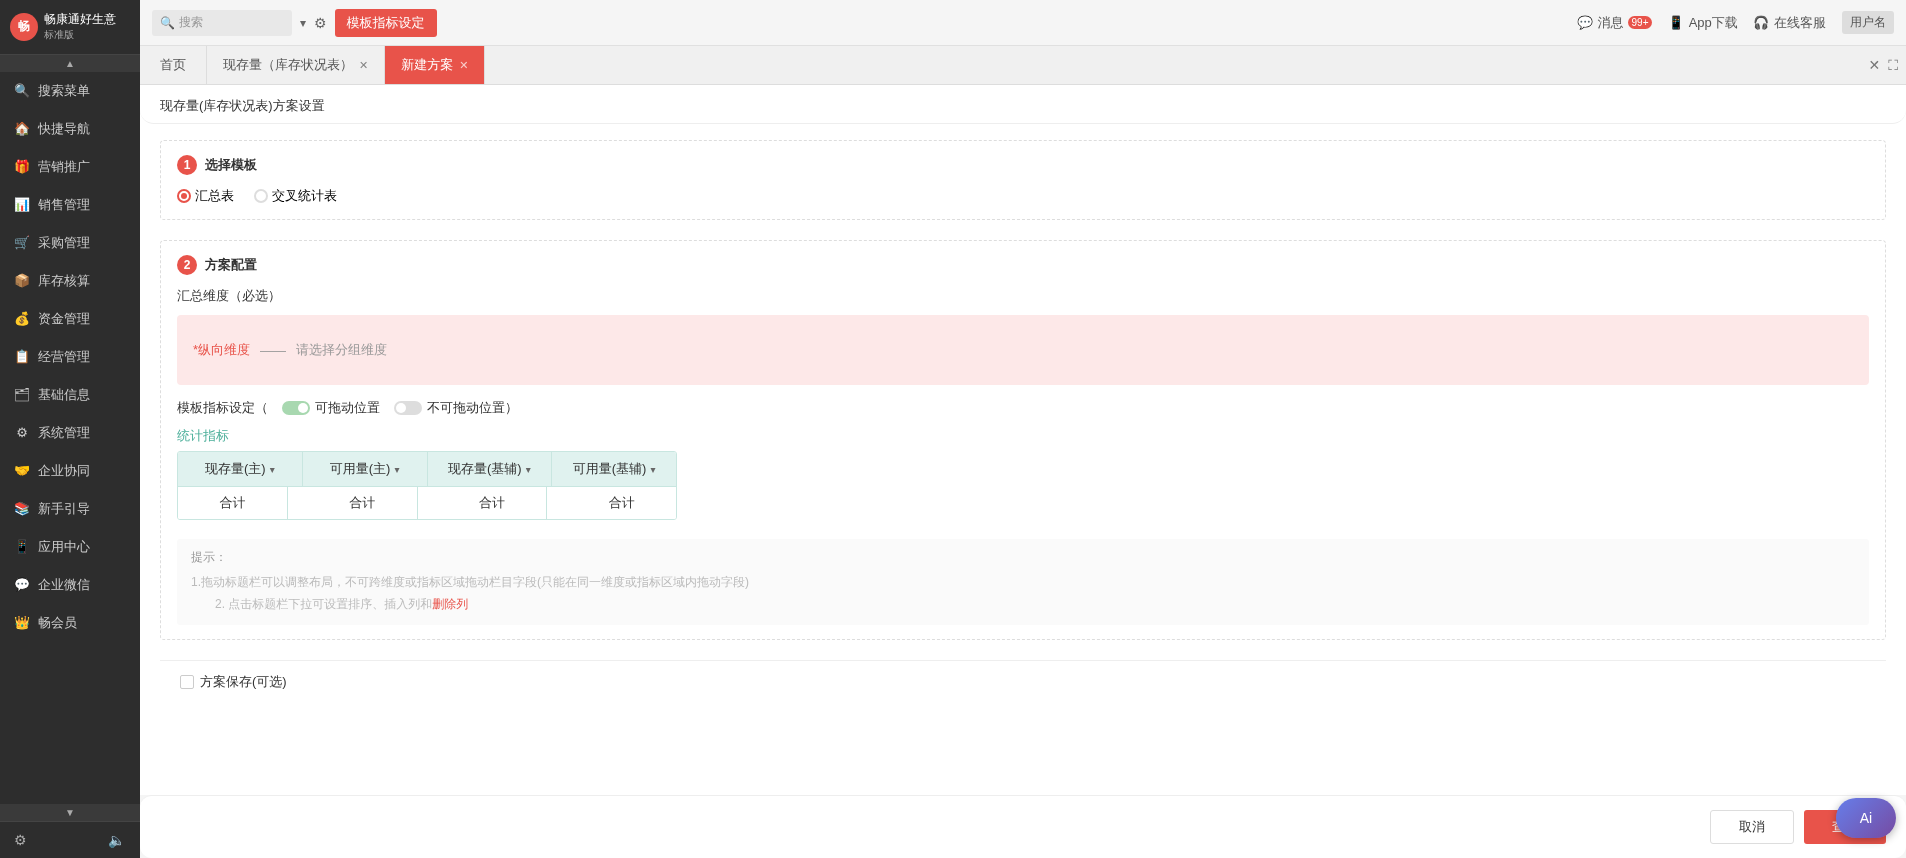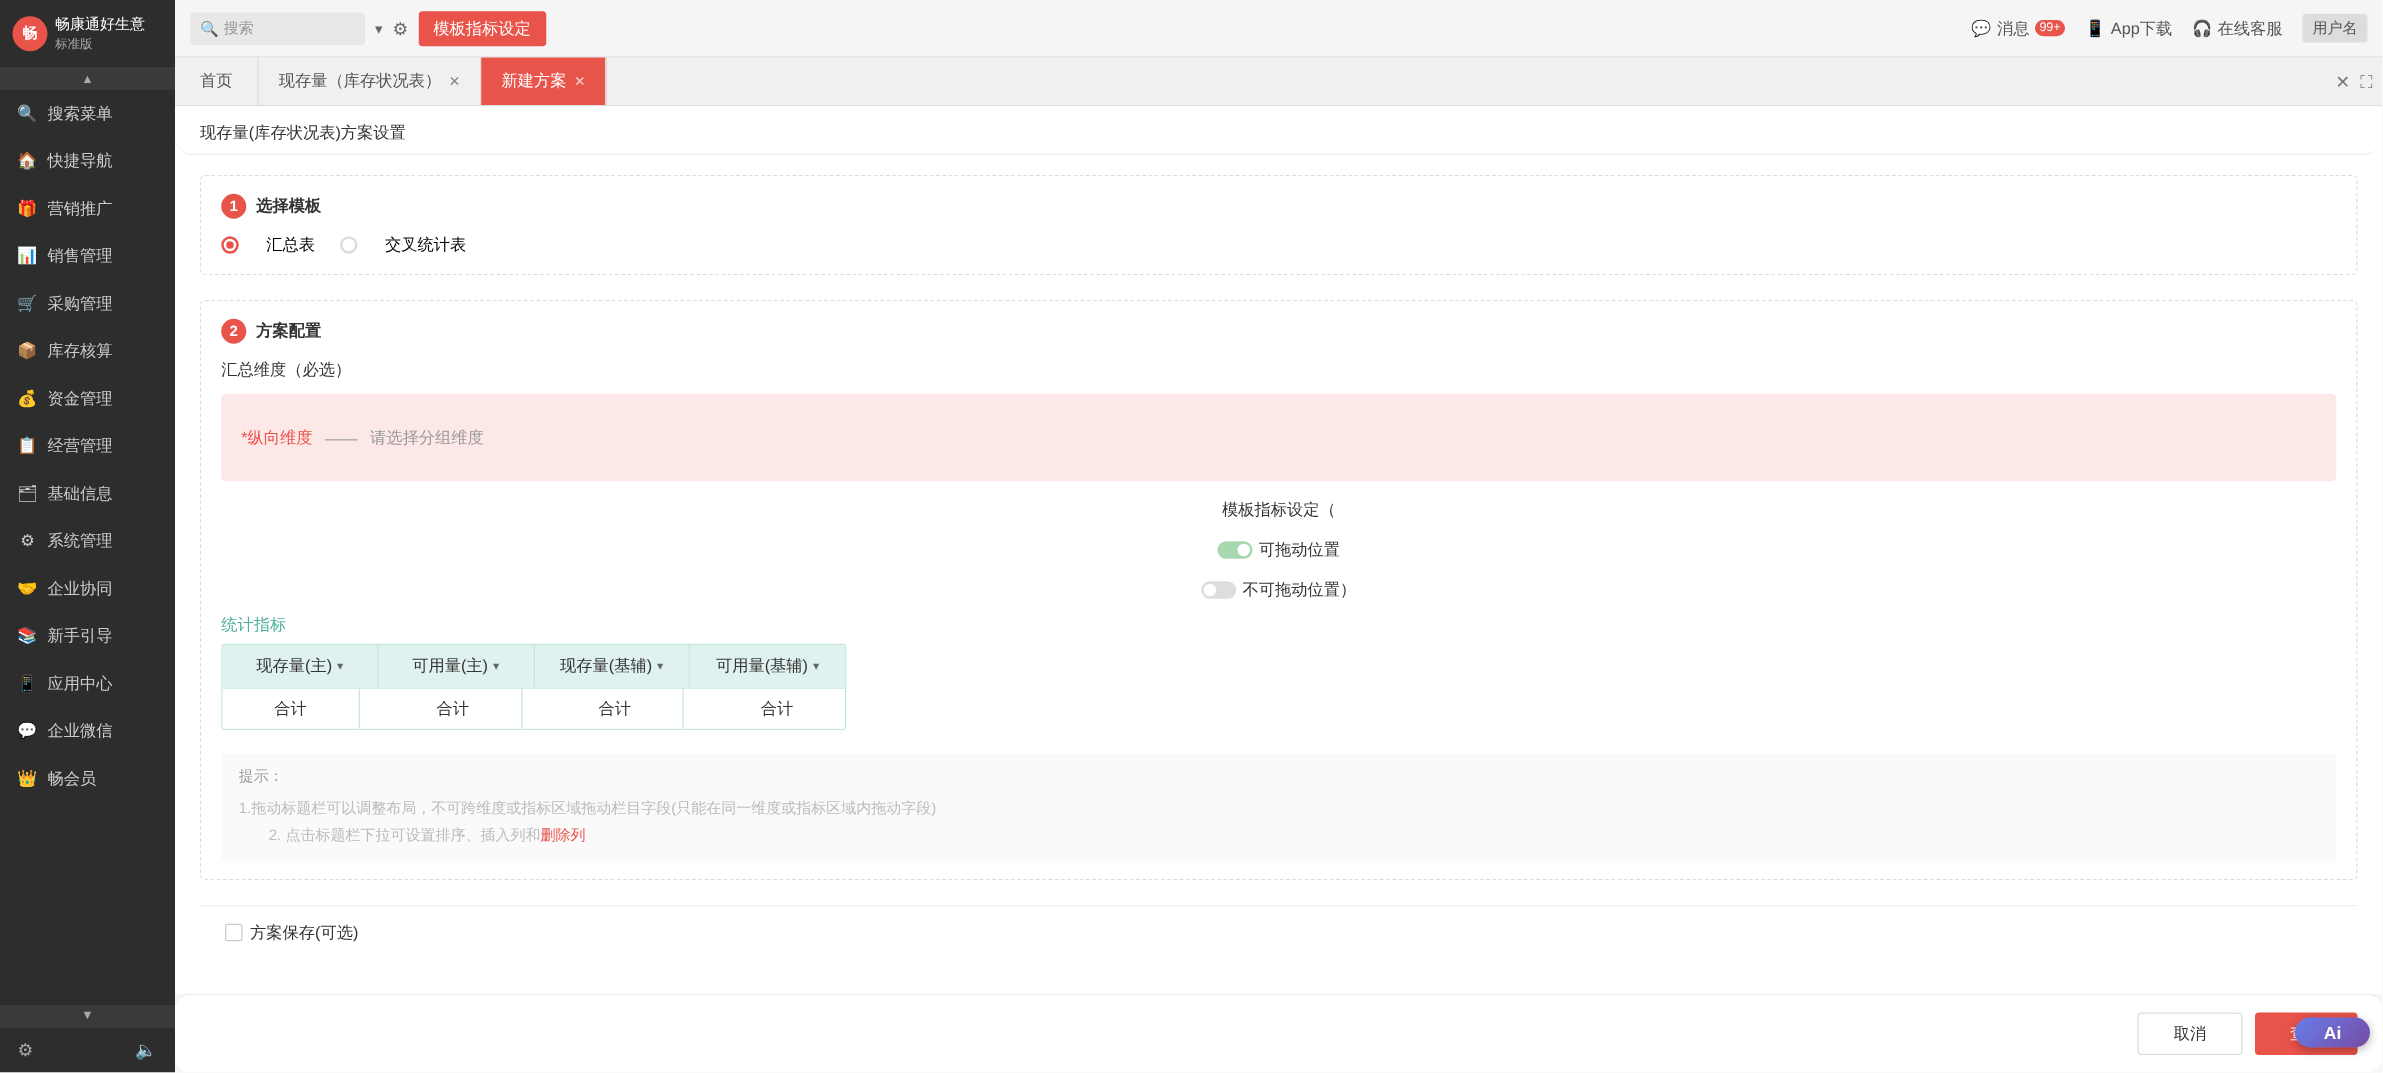"汇总表" .radio-item { gap: 22px -> 4px }
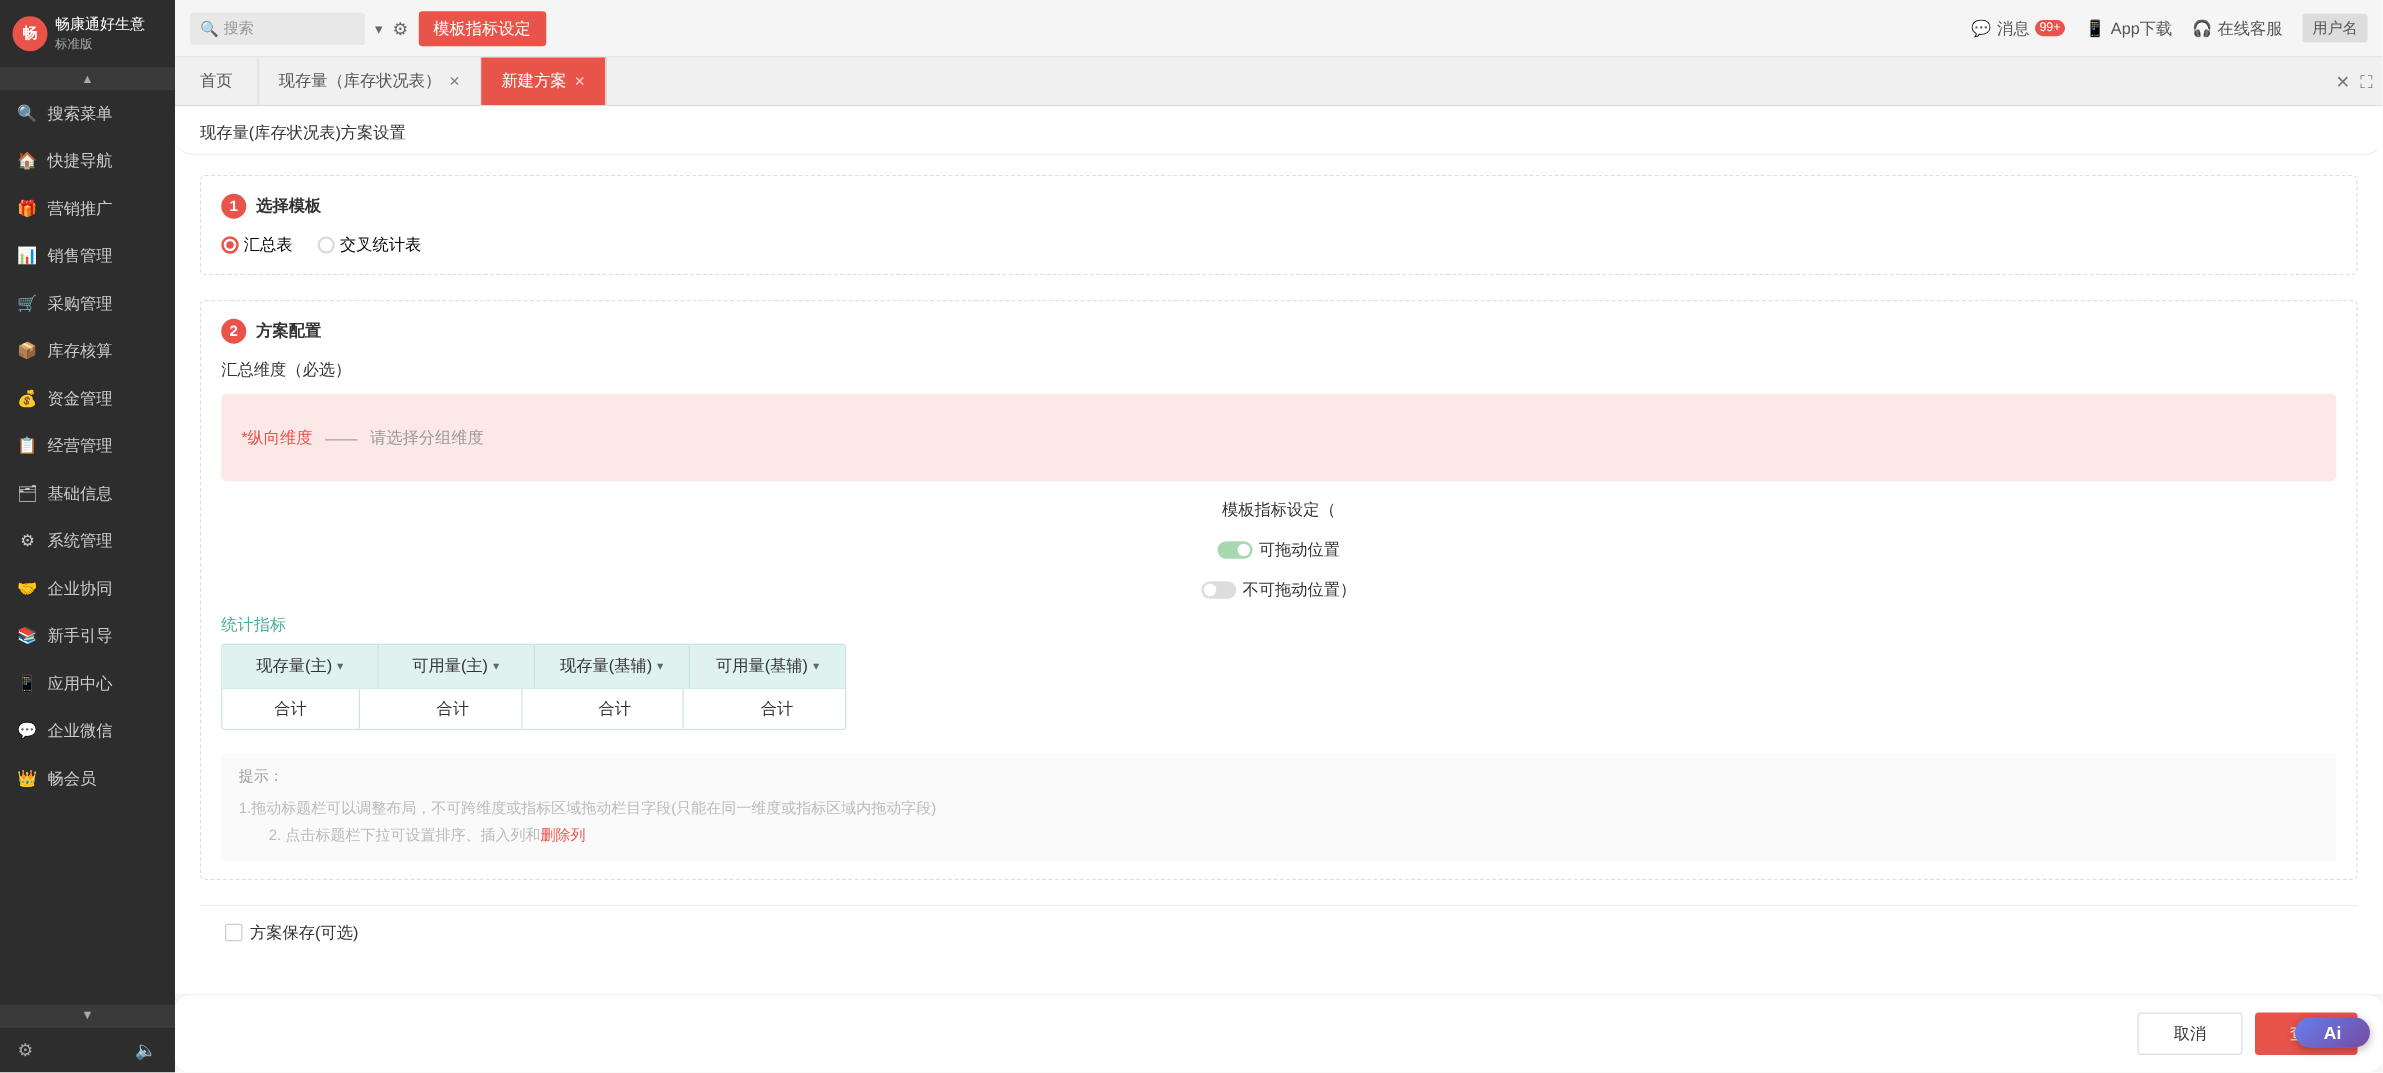"模板指标设定（" .indicator-toggle { flex-direction: column -> none }
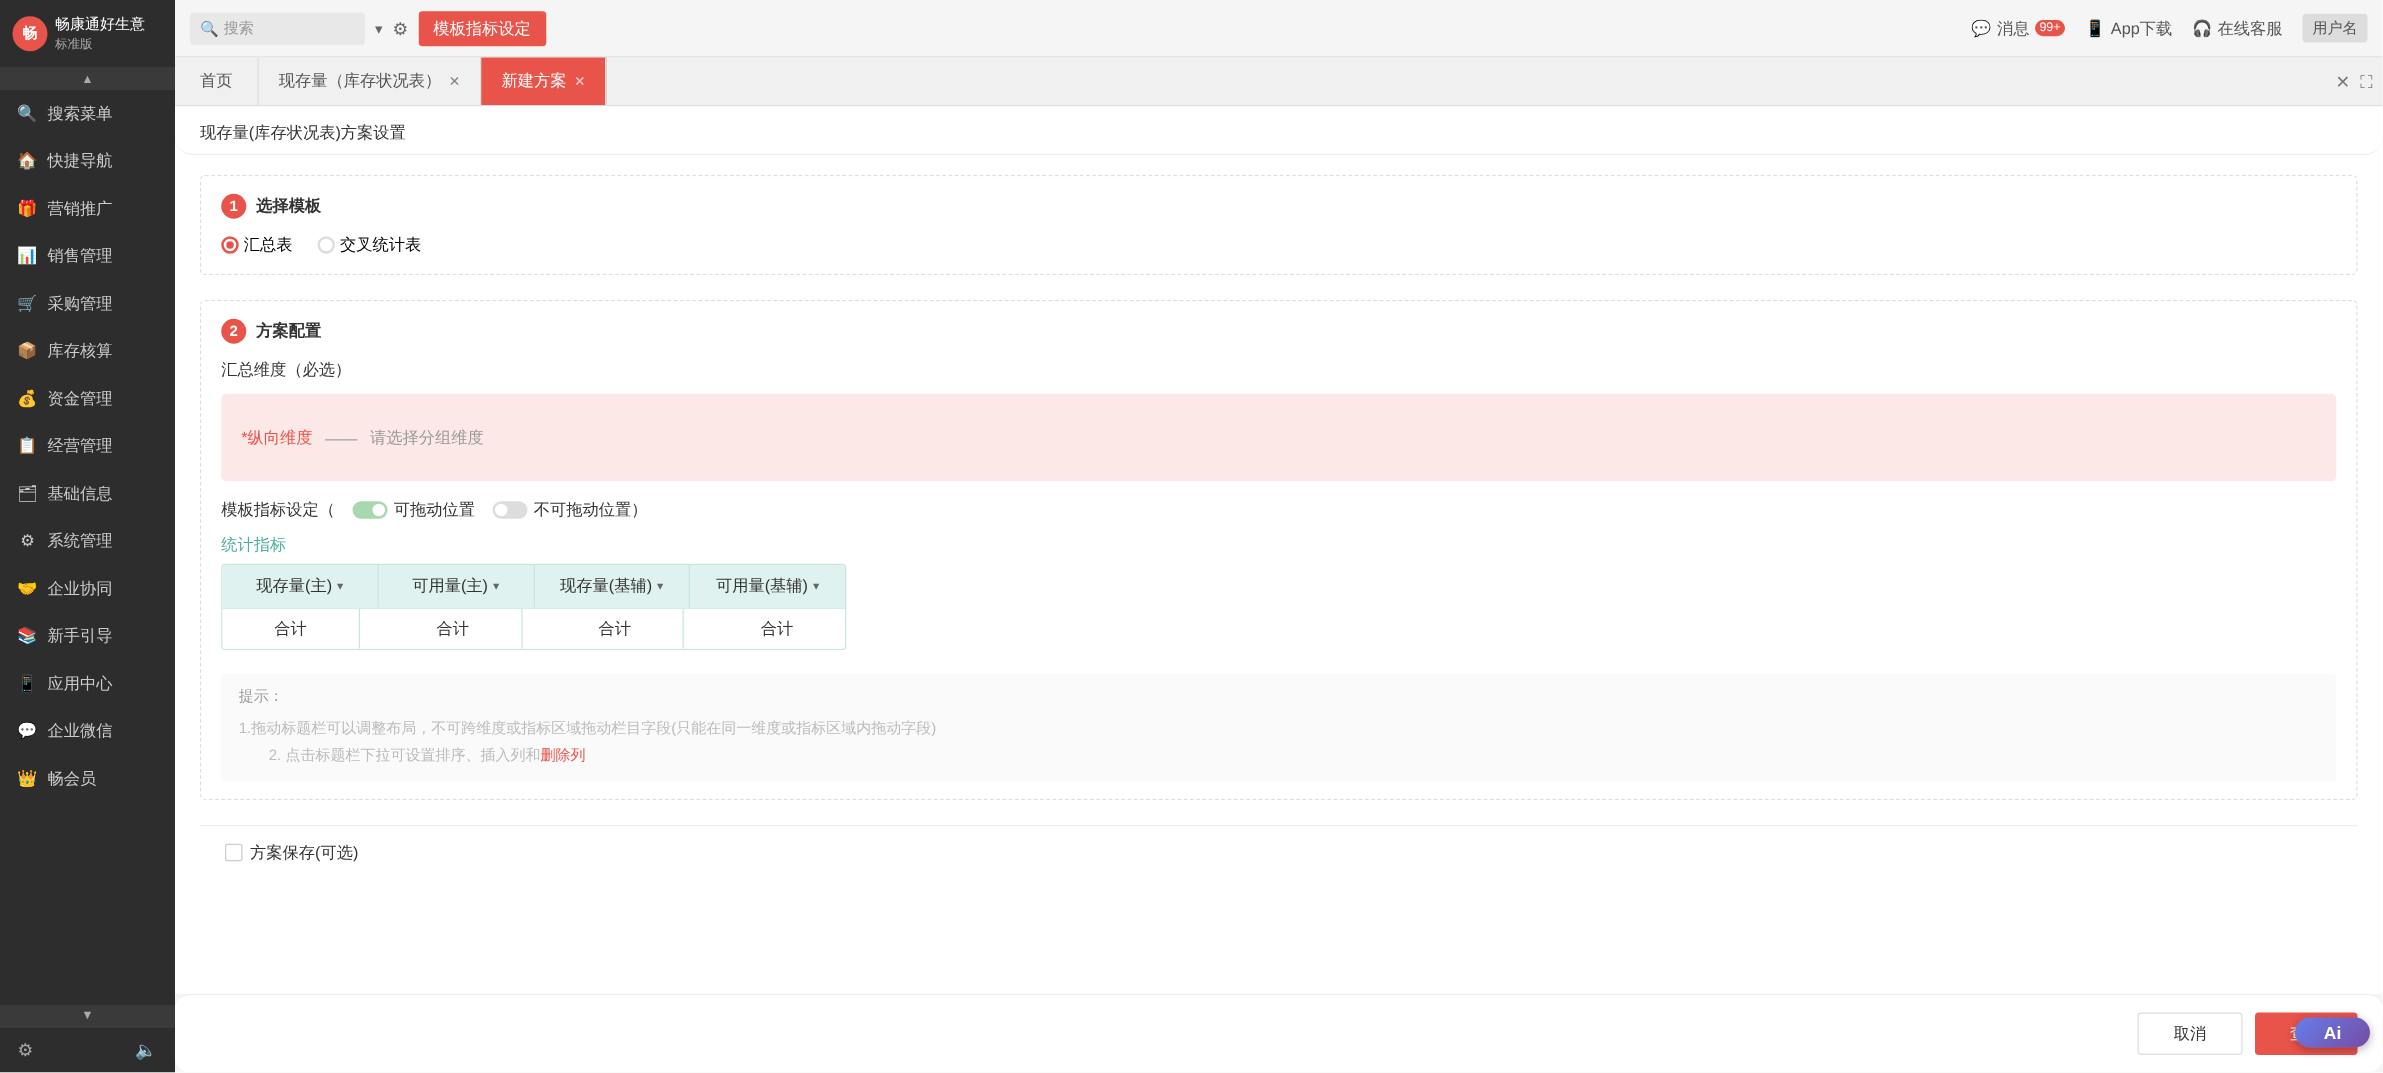"Ai" .ai-fab { font-weight: bold -> normal; height: 24px -> 40px }
